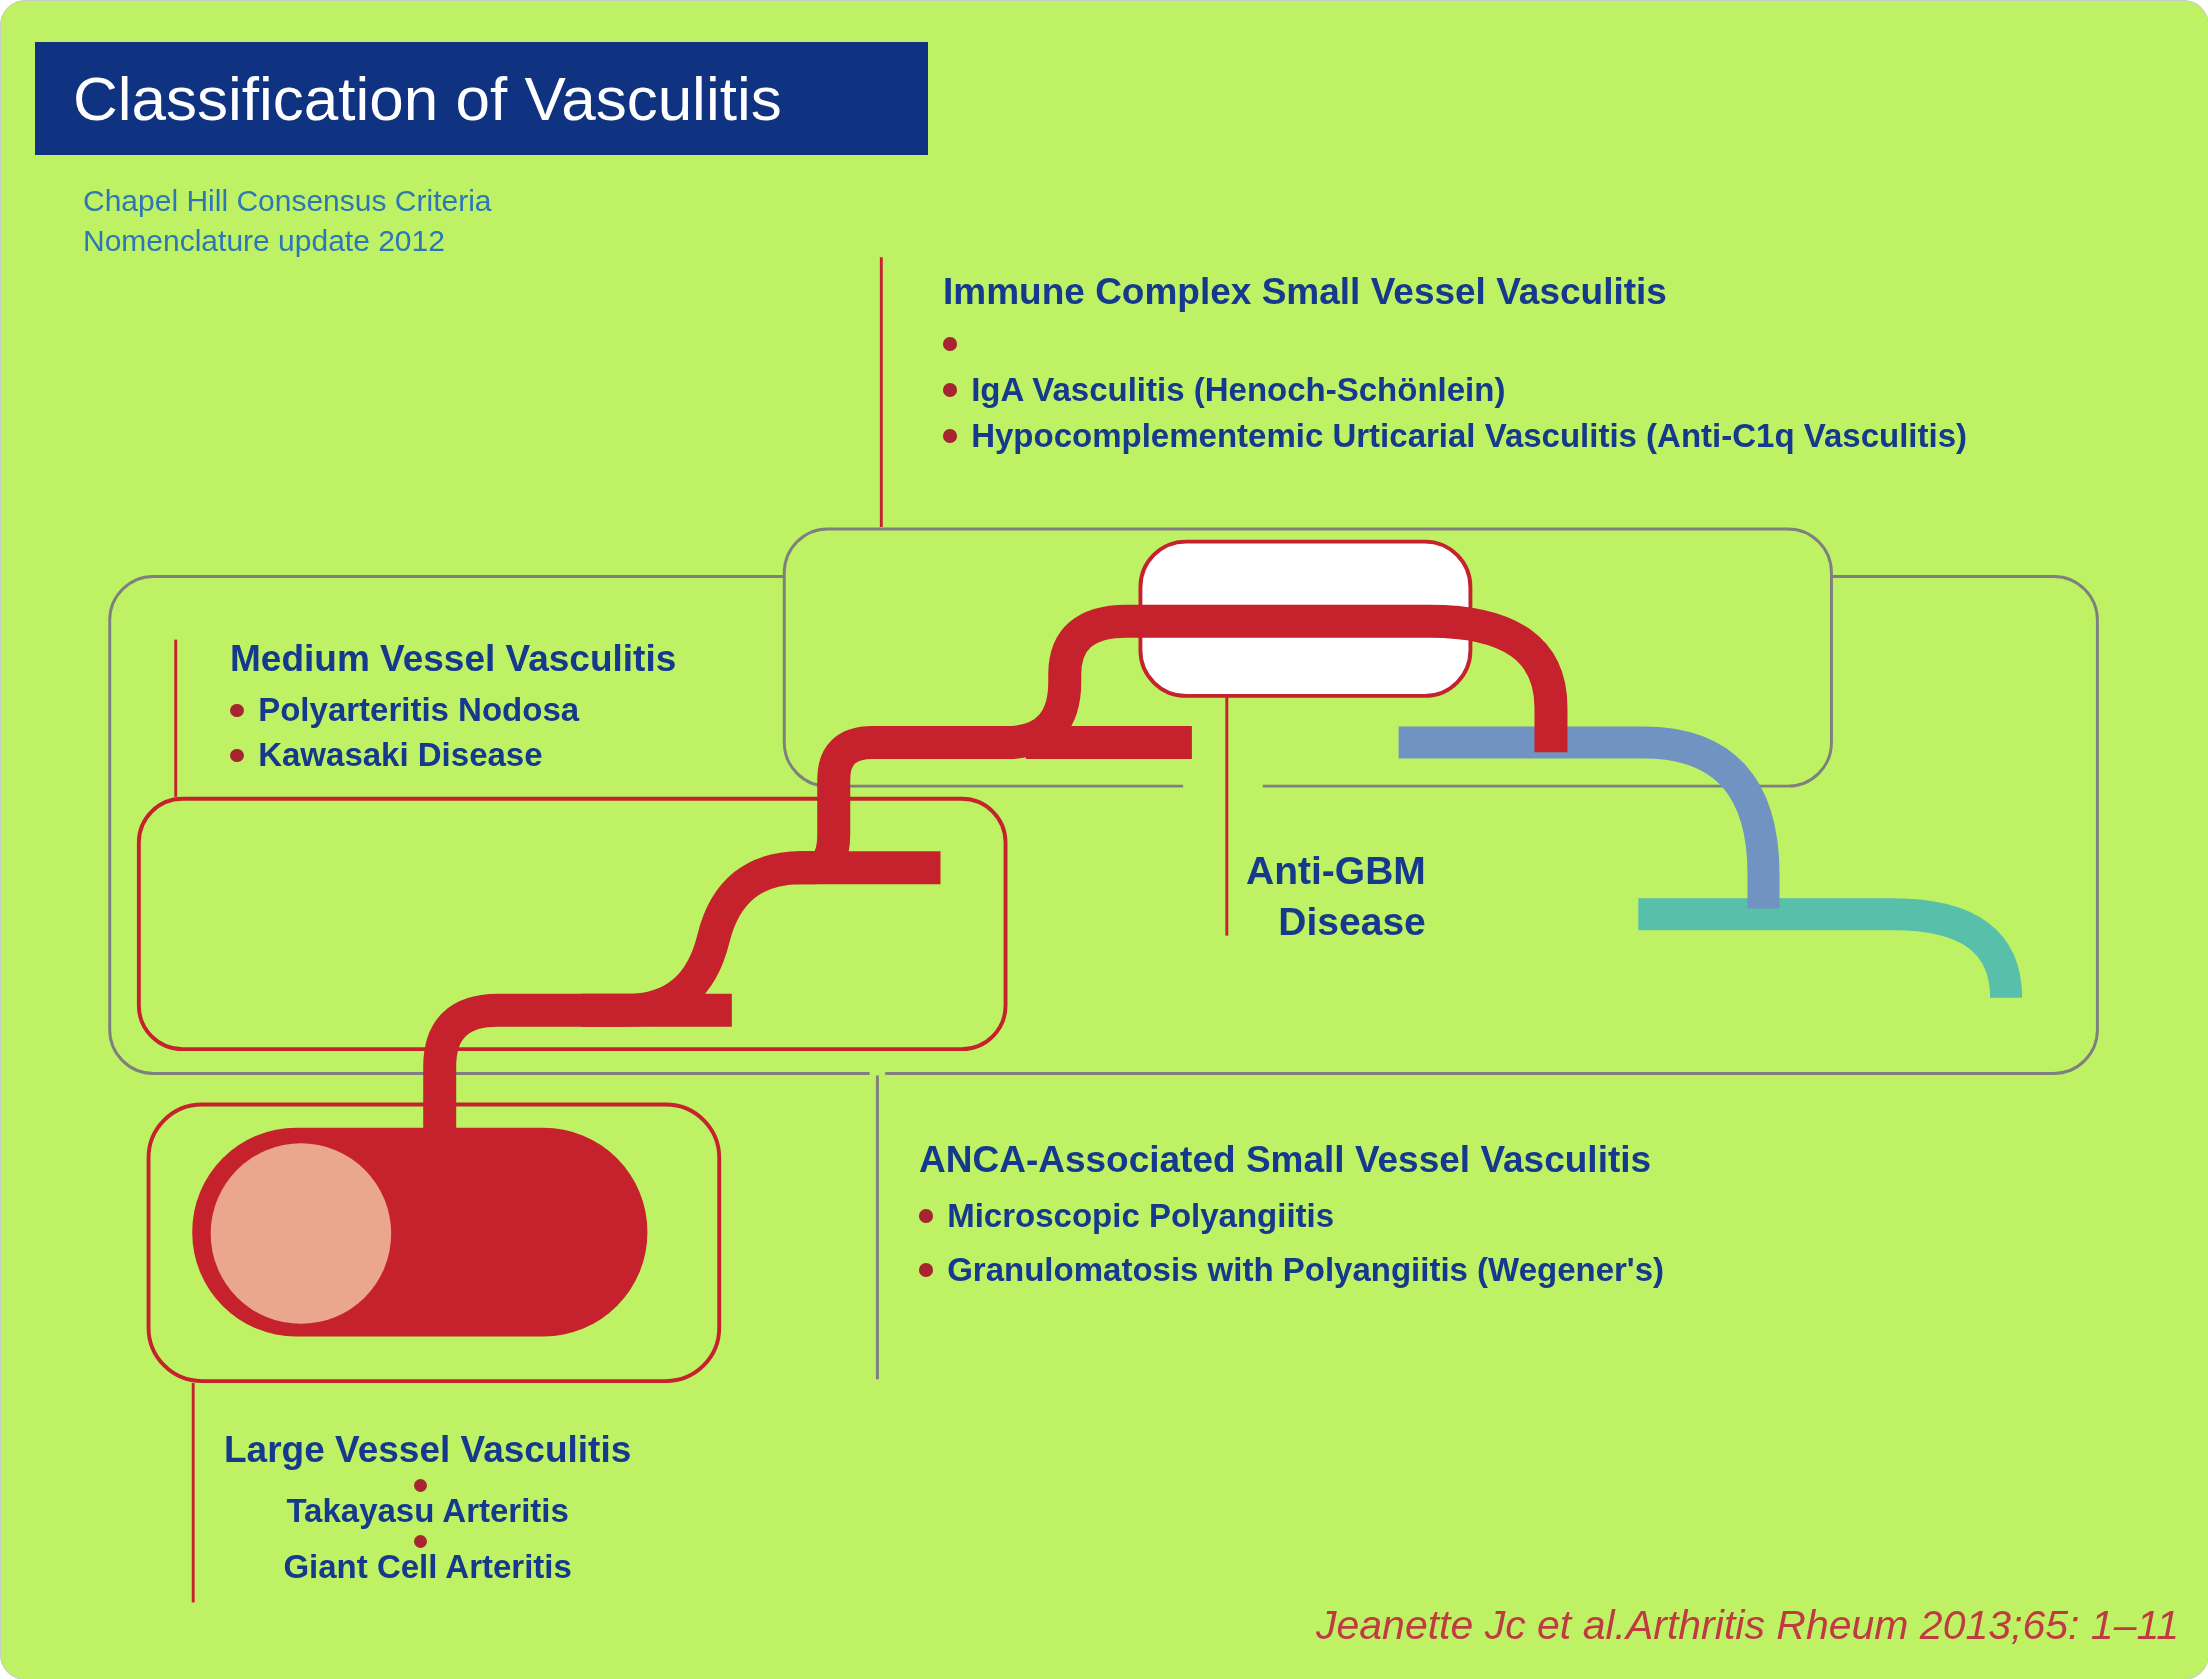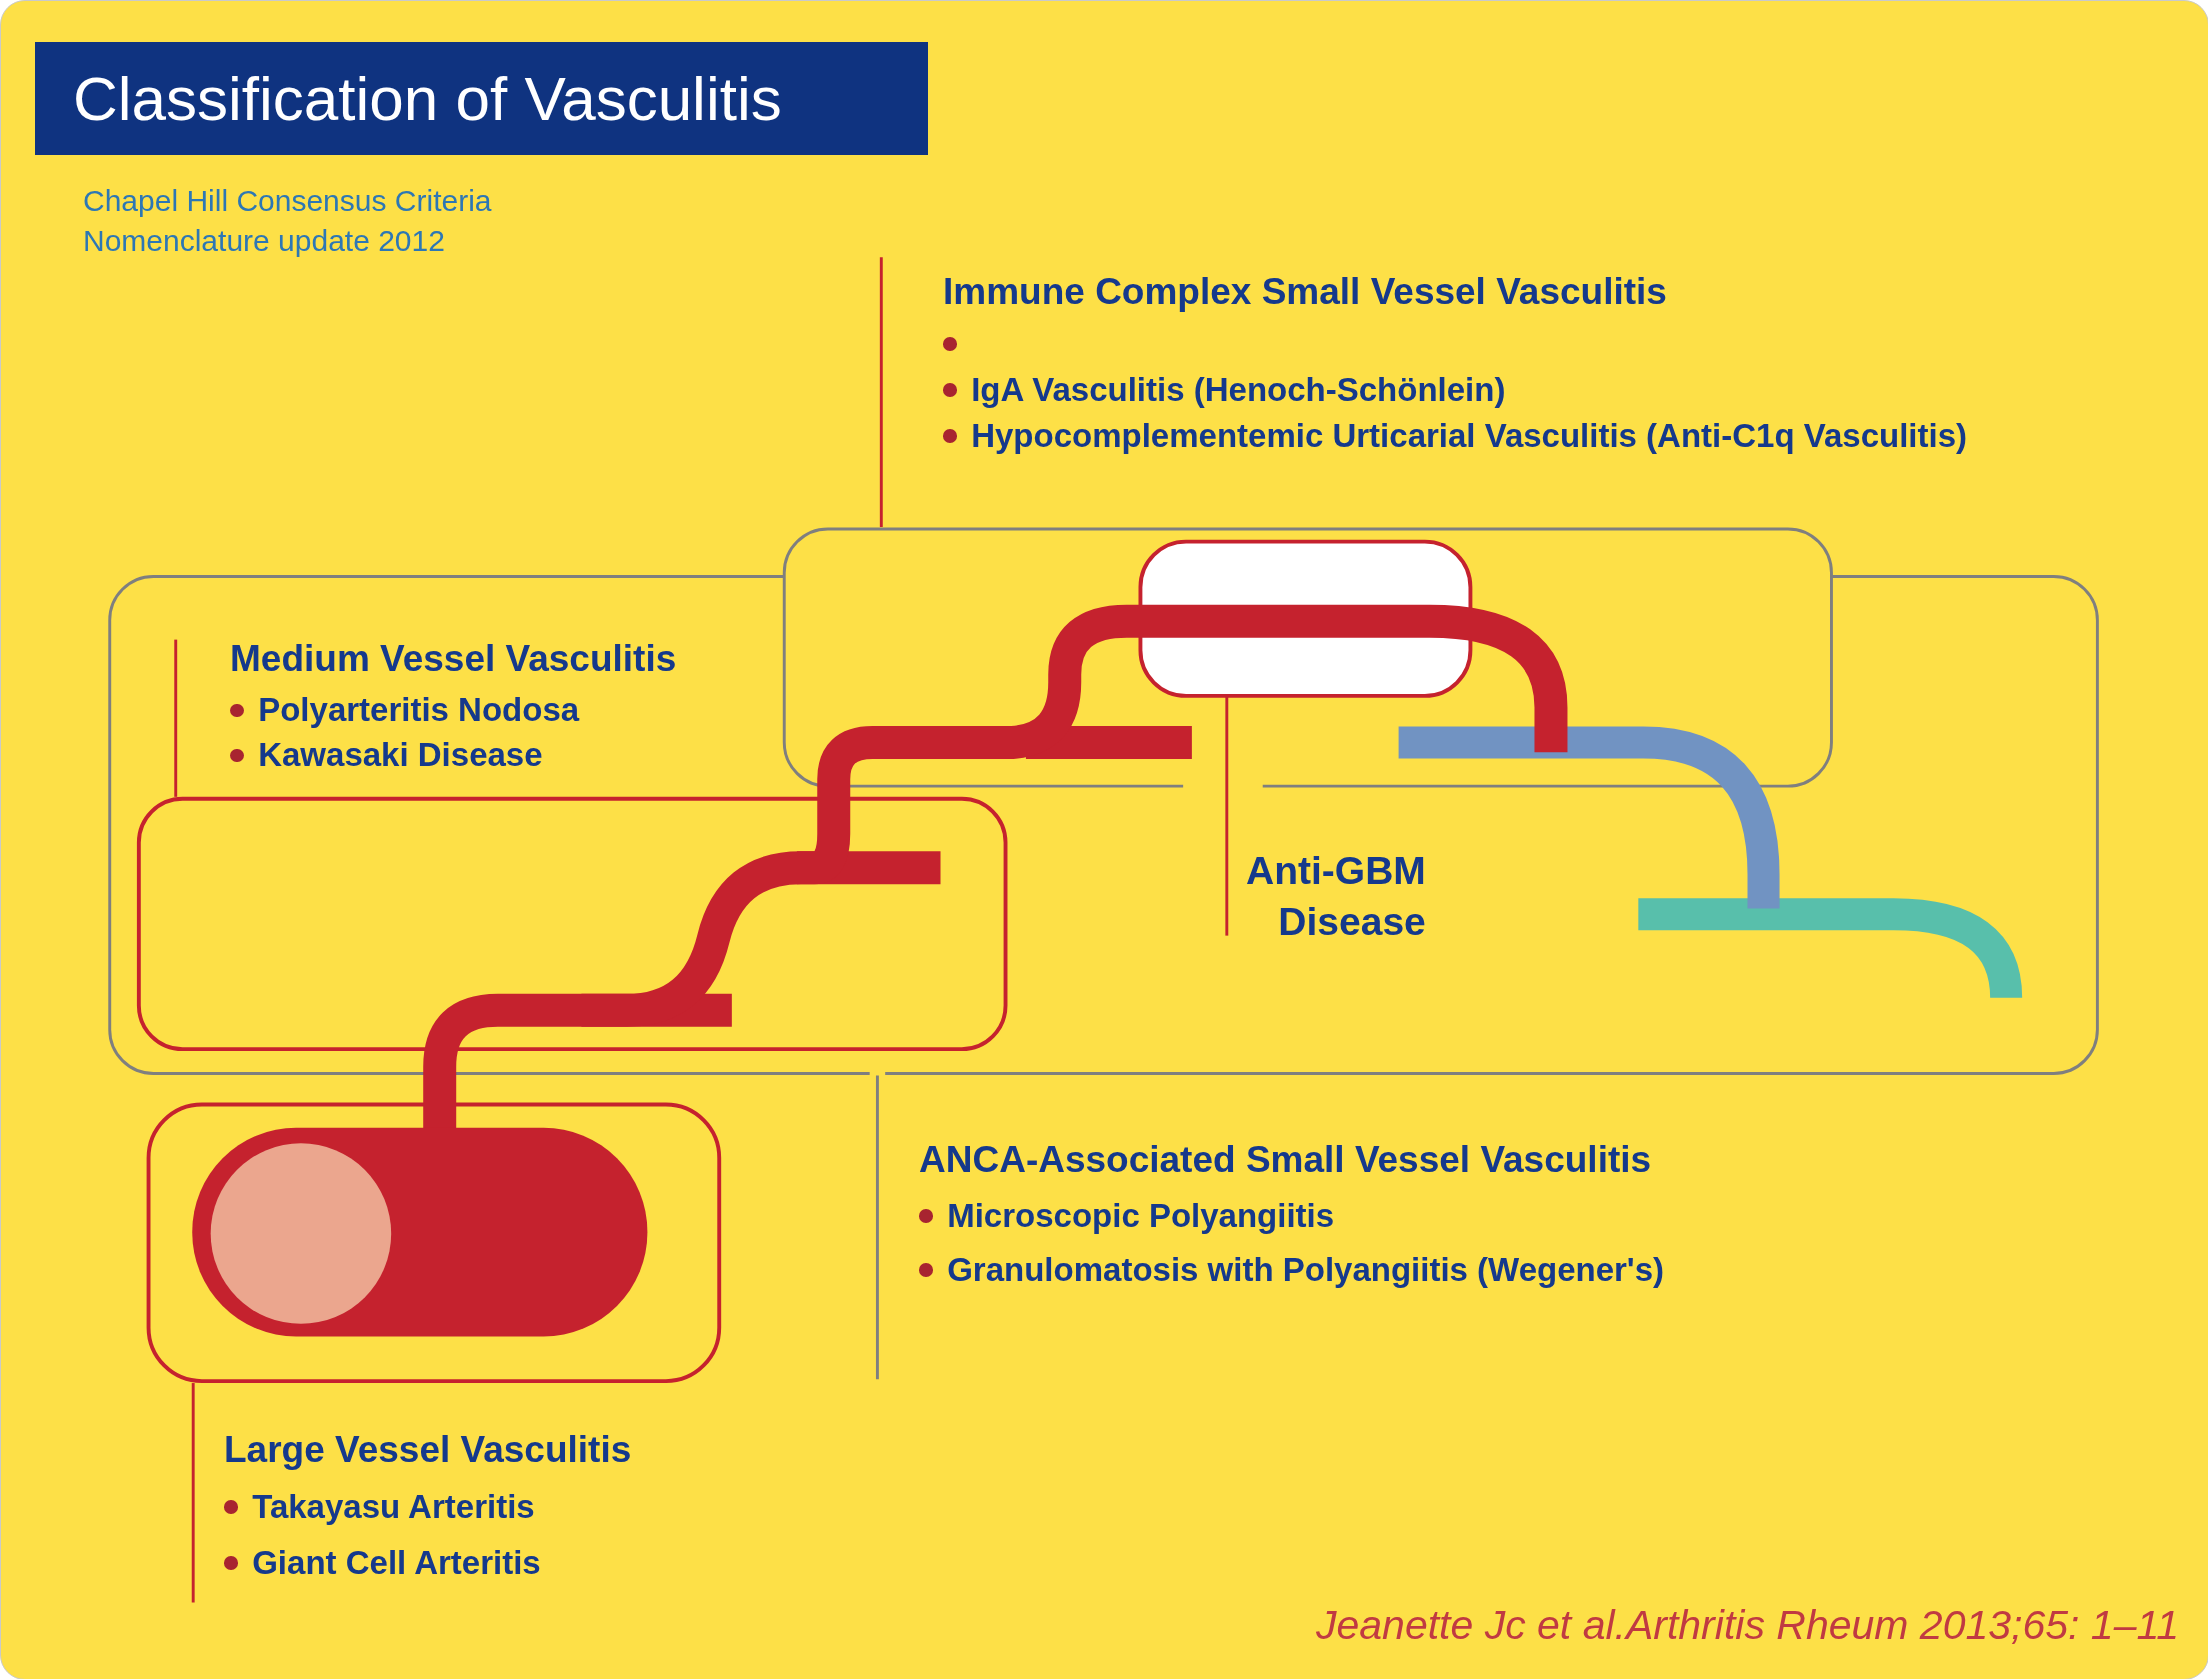"Classification of Vasculitis" #canvas { background: #fde047 -> #bef264 }
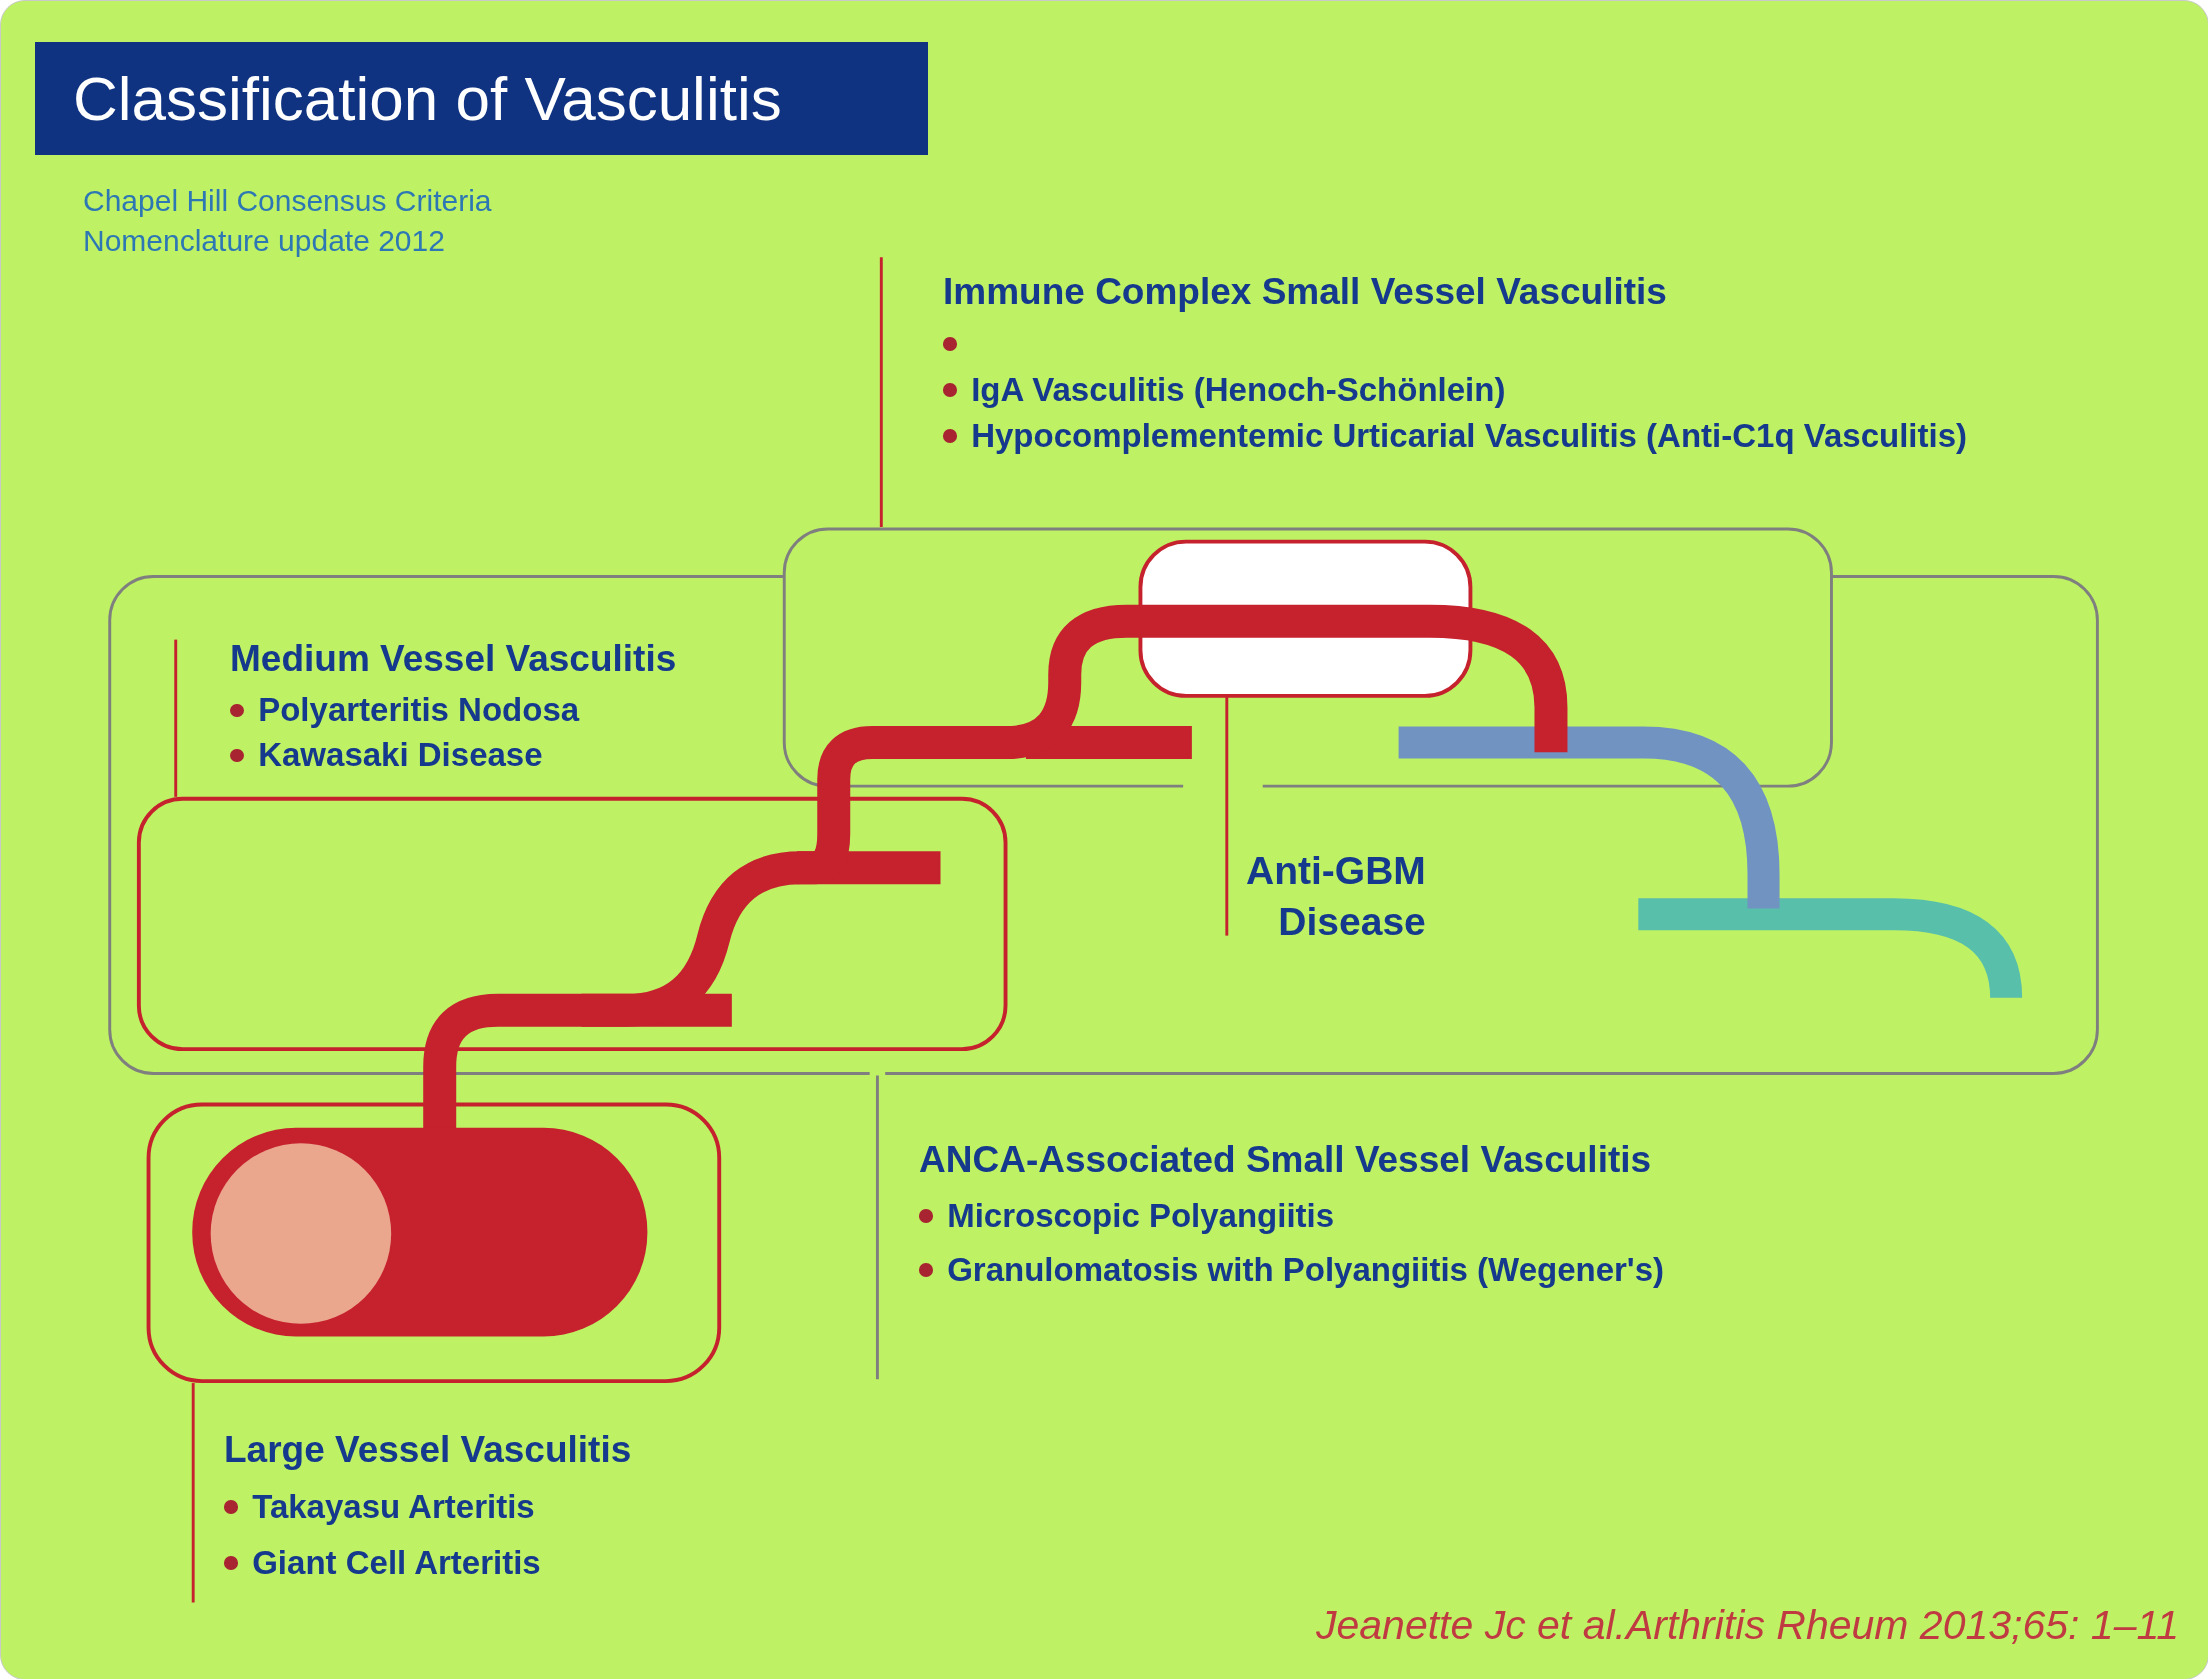"Takayasu Arteritis" .lh58 .item { flex-direction: none -> column }
